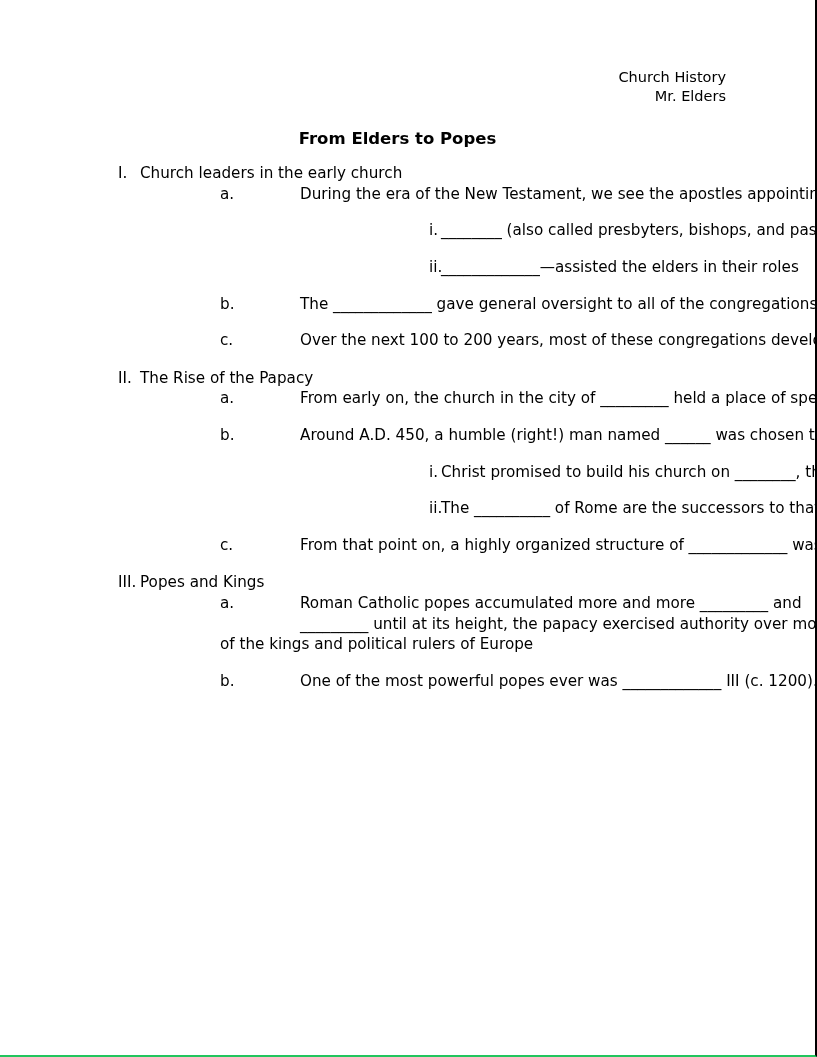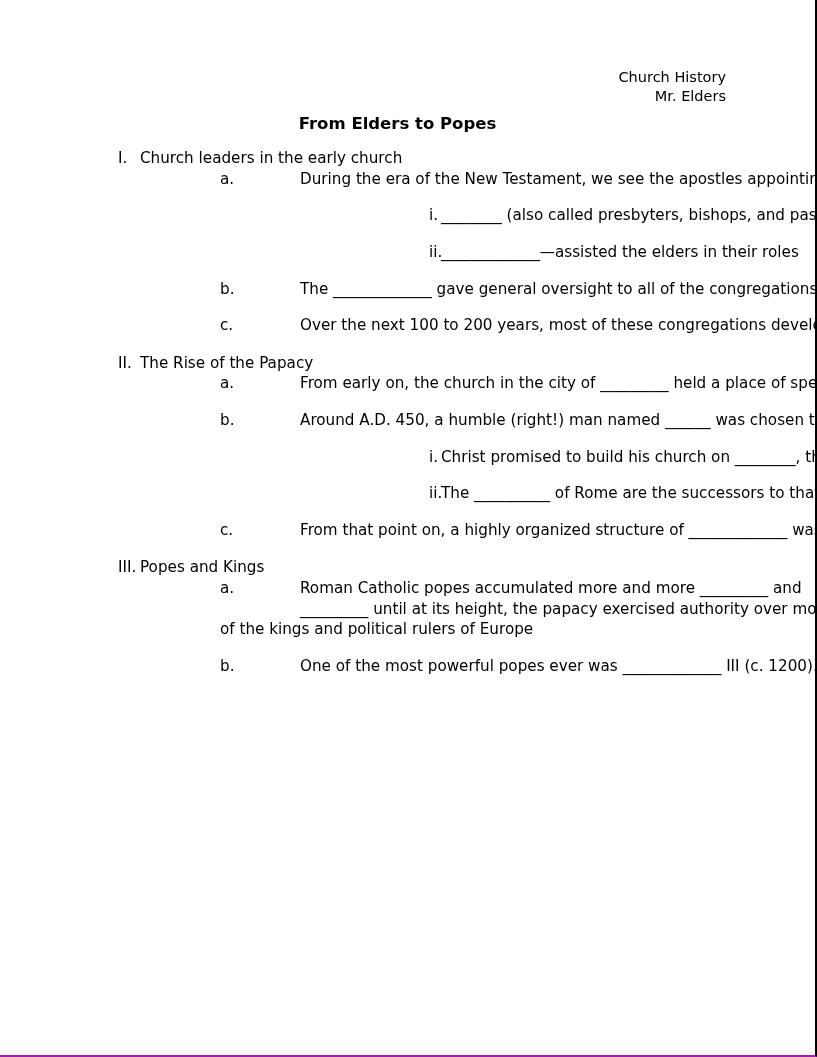"Church History" .page { border-bottom: 2px solid #a21caf -> 2px solid #22c55e }
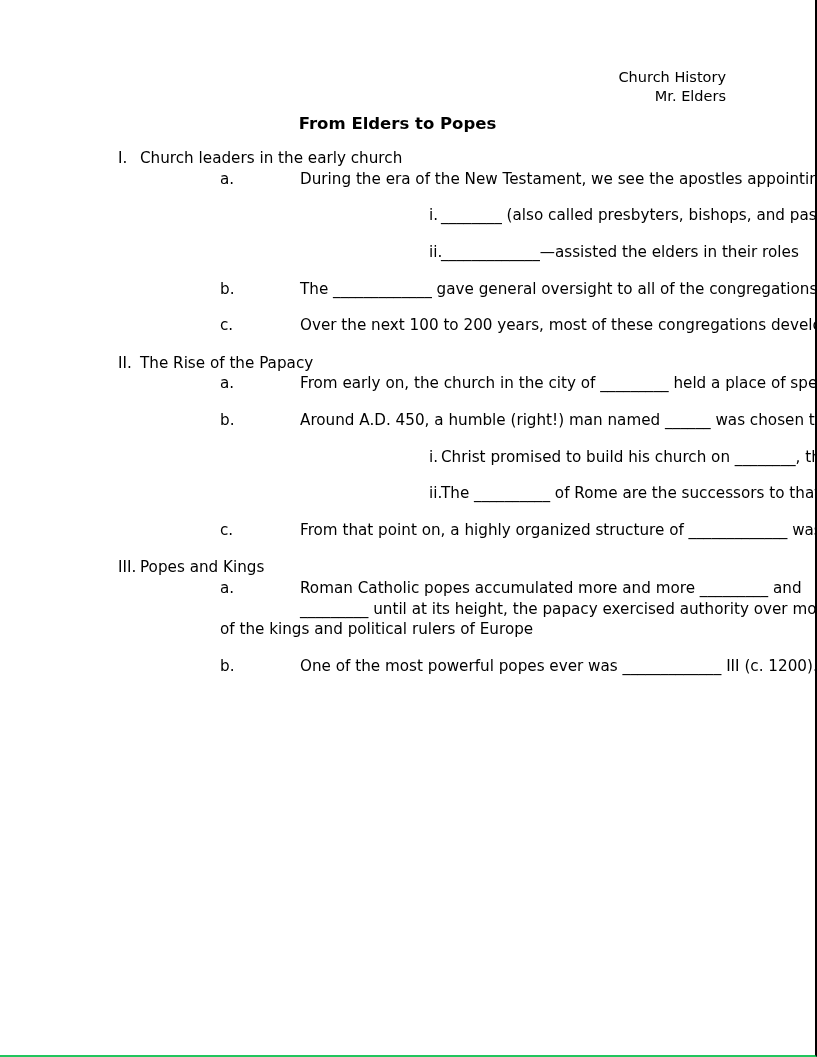"From Elders to Popes" .doc-title { margin-top: 9px -> 24px }
